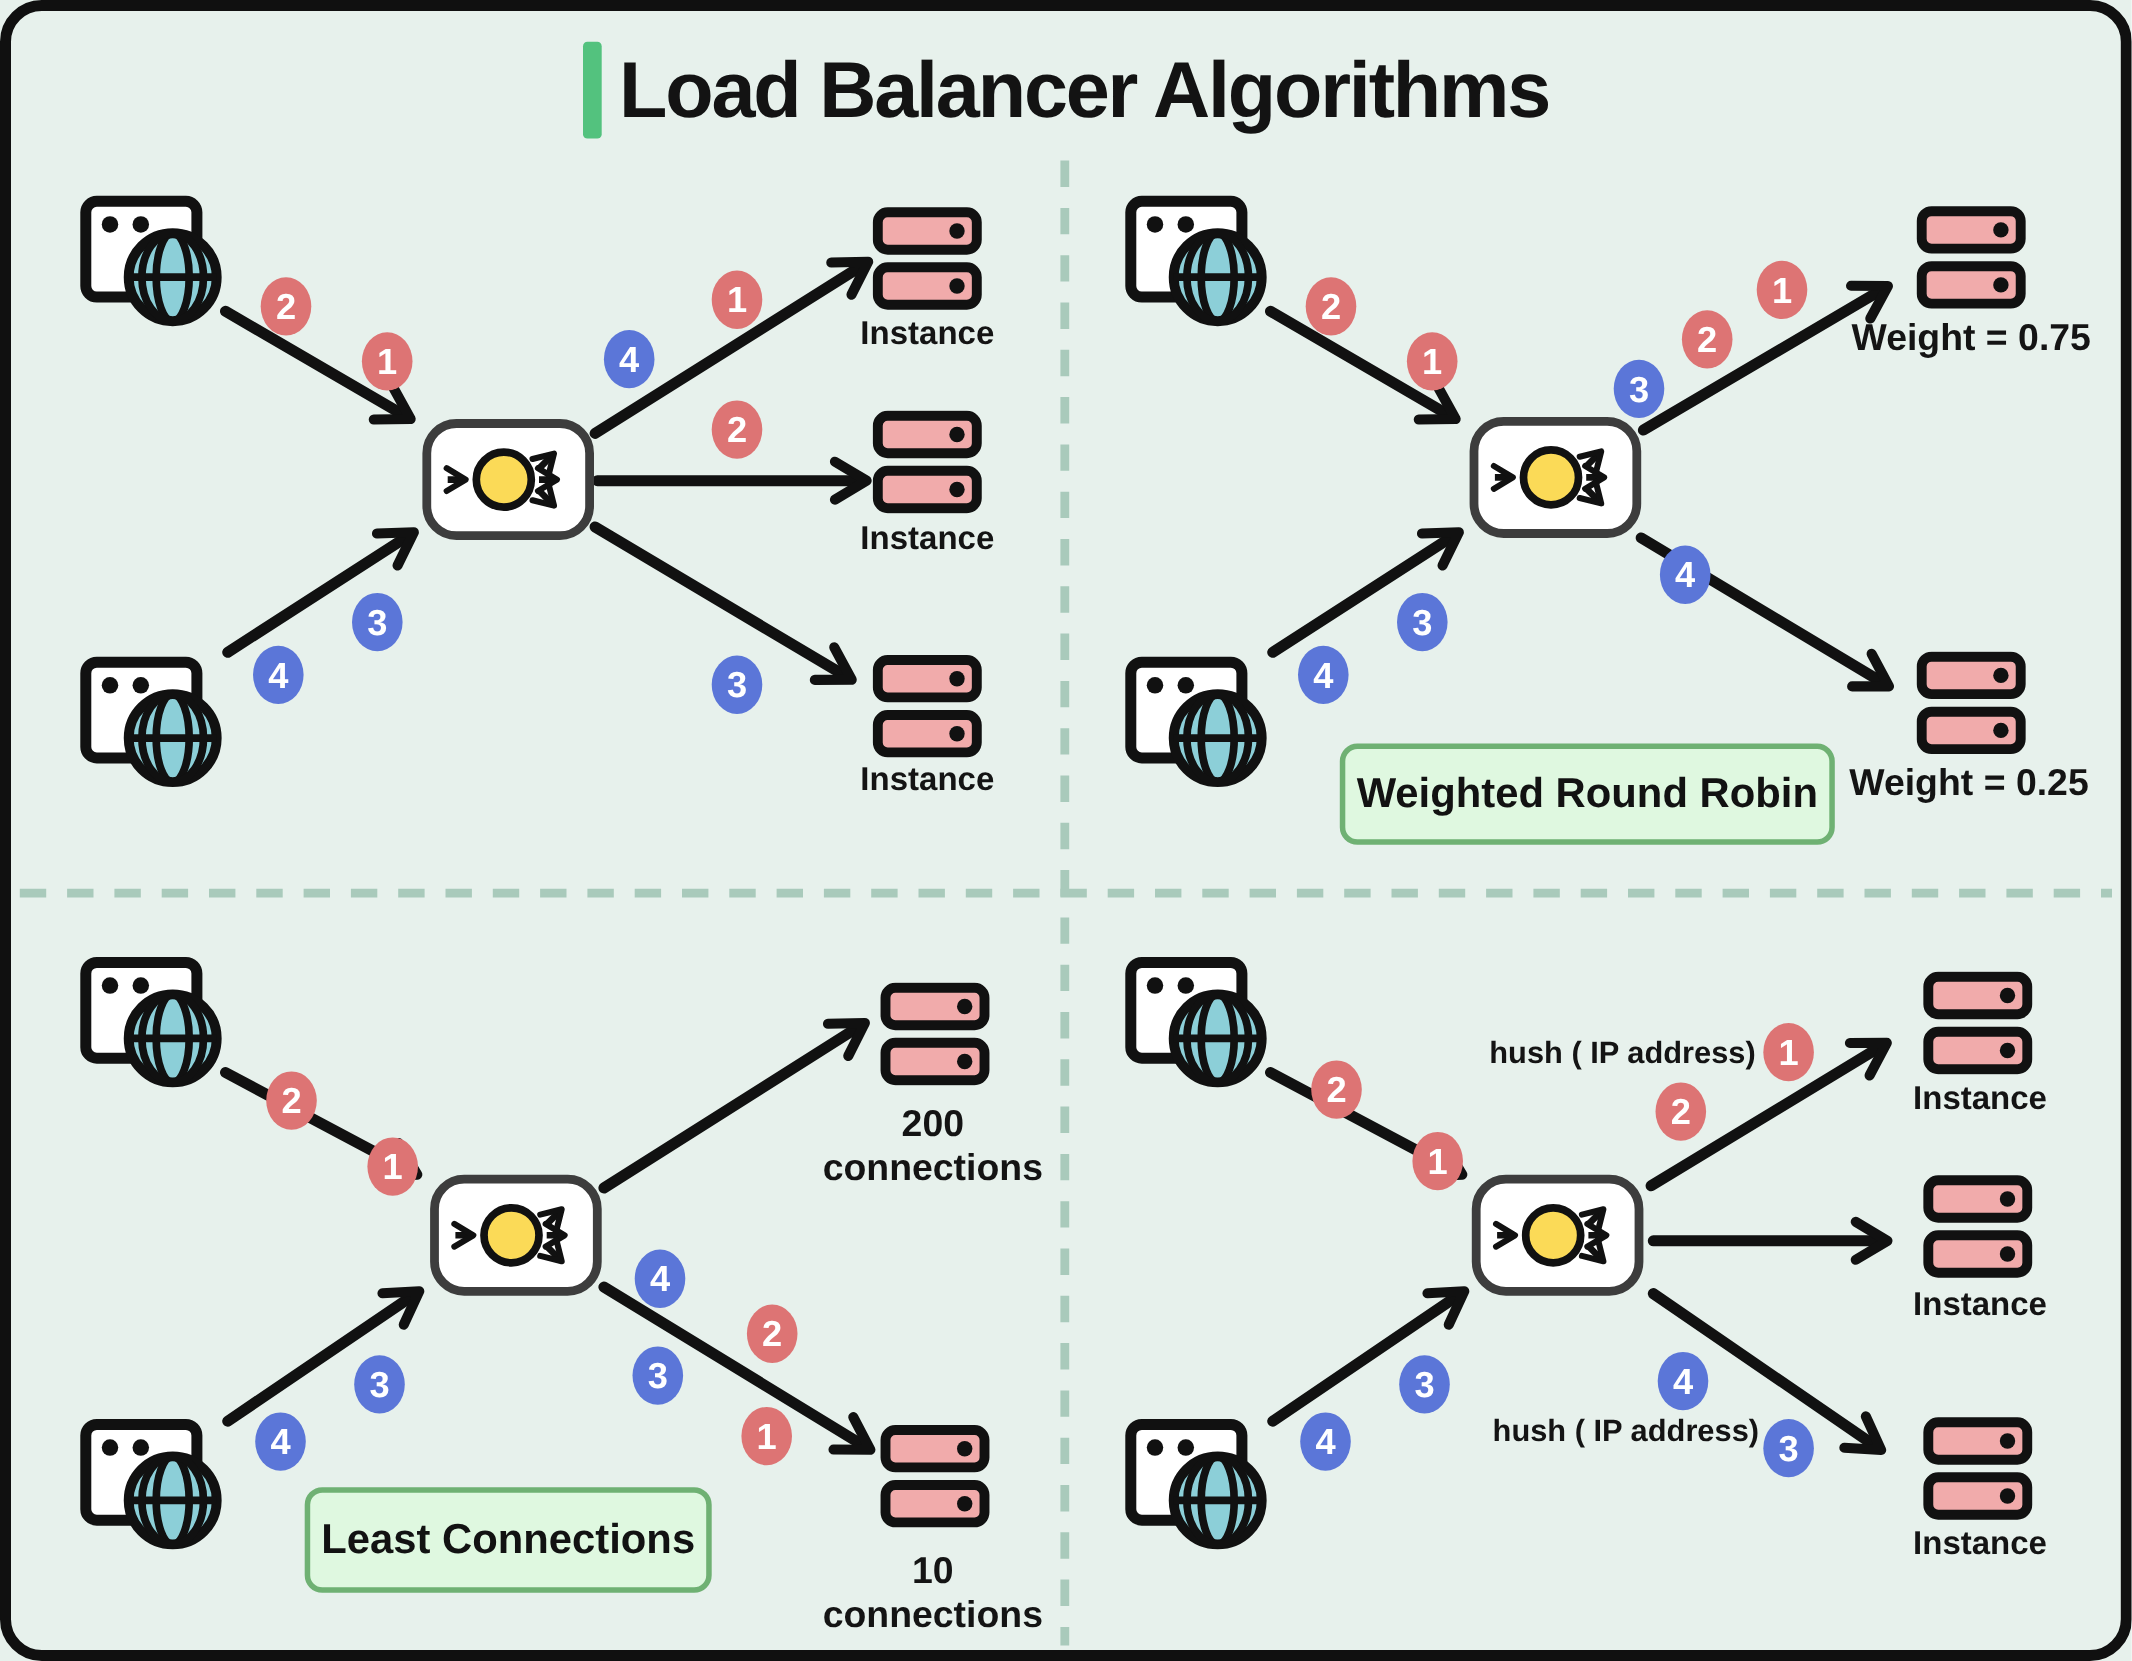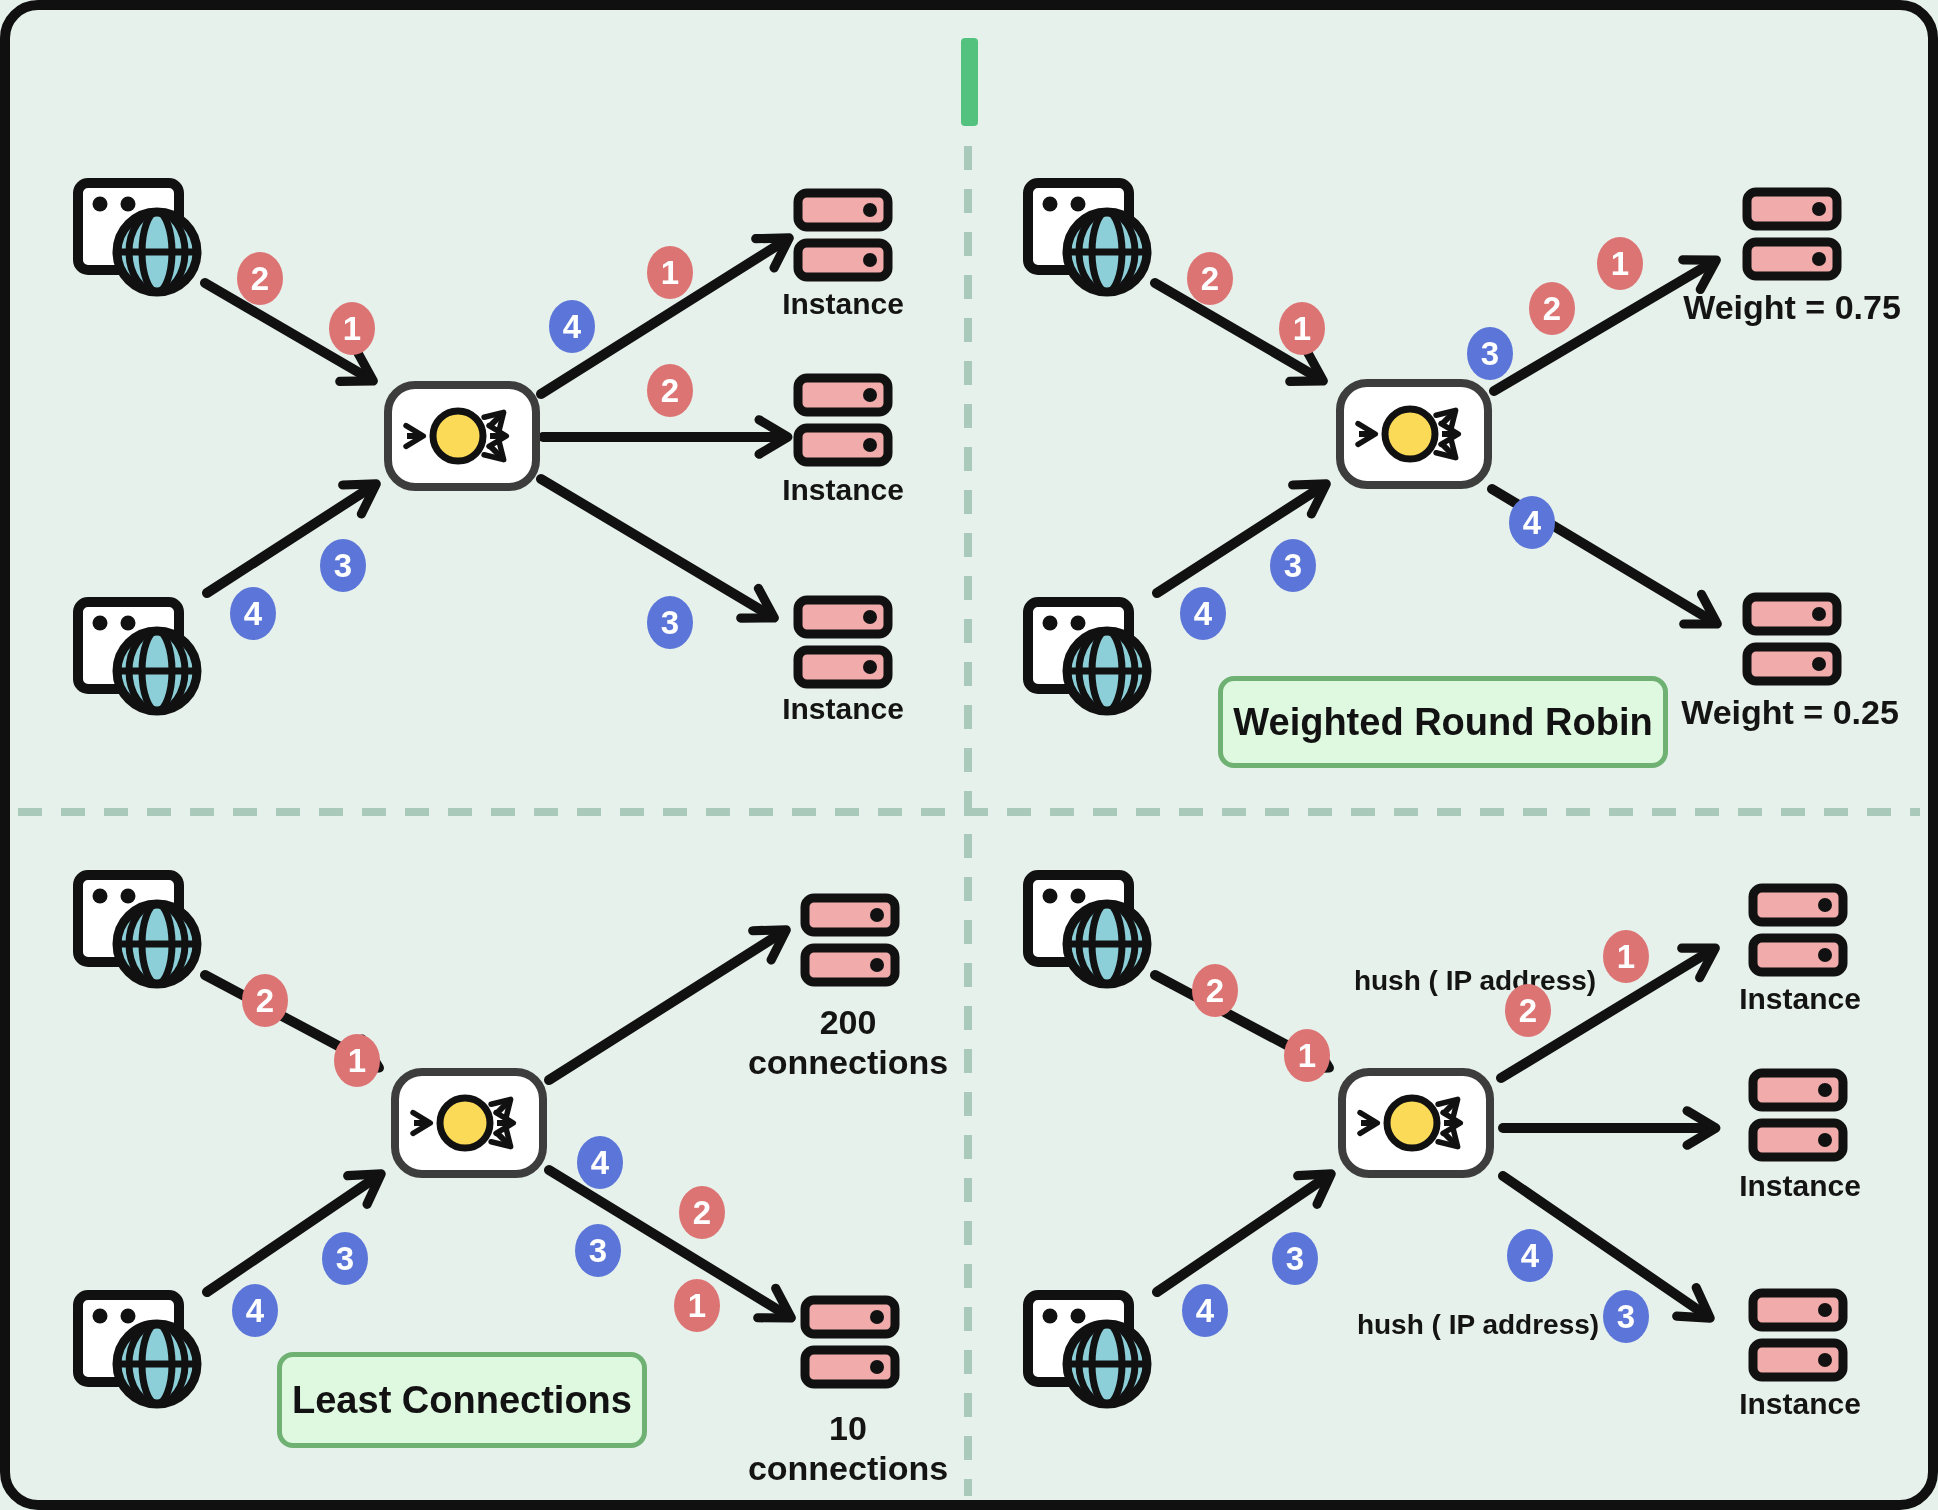"Load Balancer Algorithms" h1.title { html: none -> <h1>Load Balancer Algorithms</h1> }
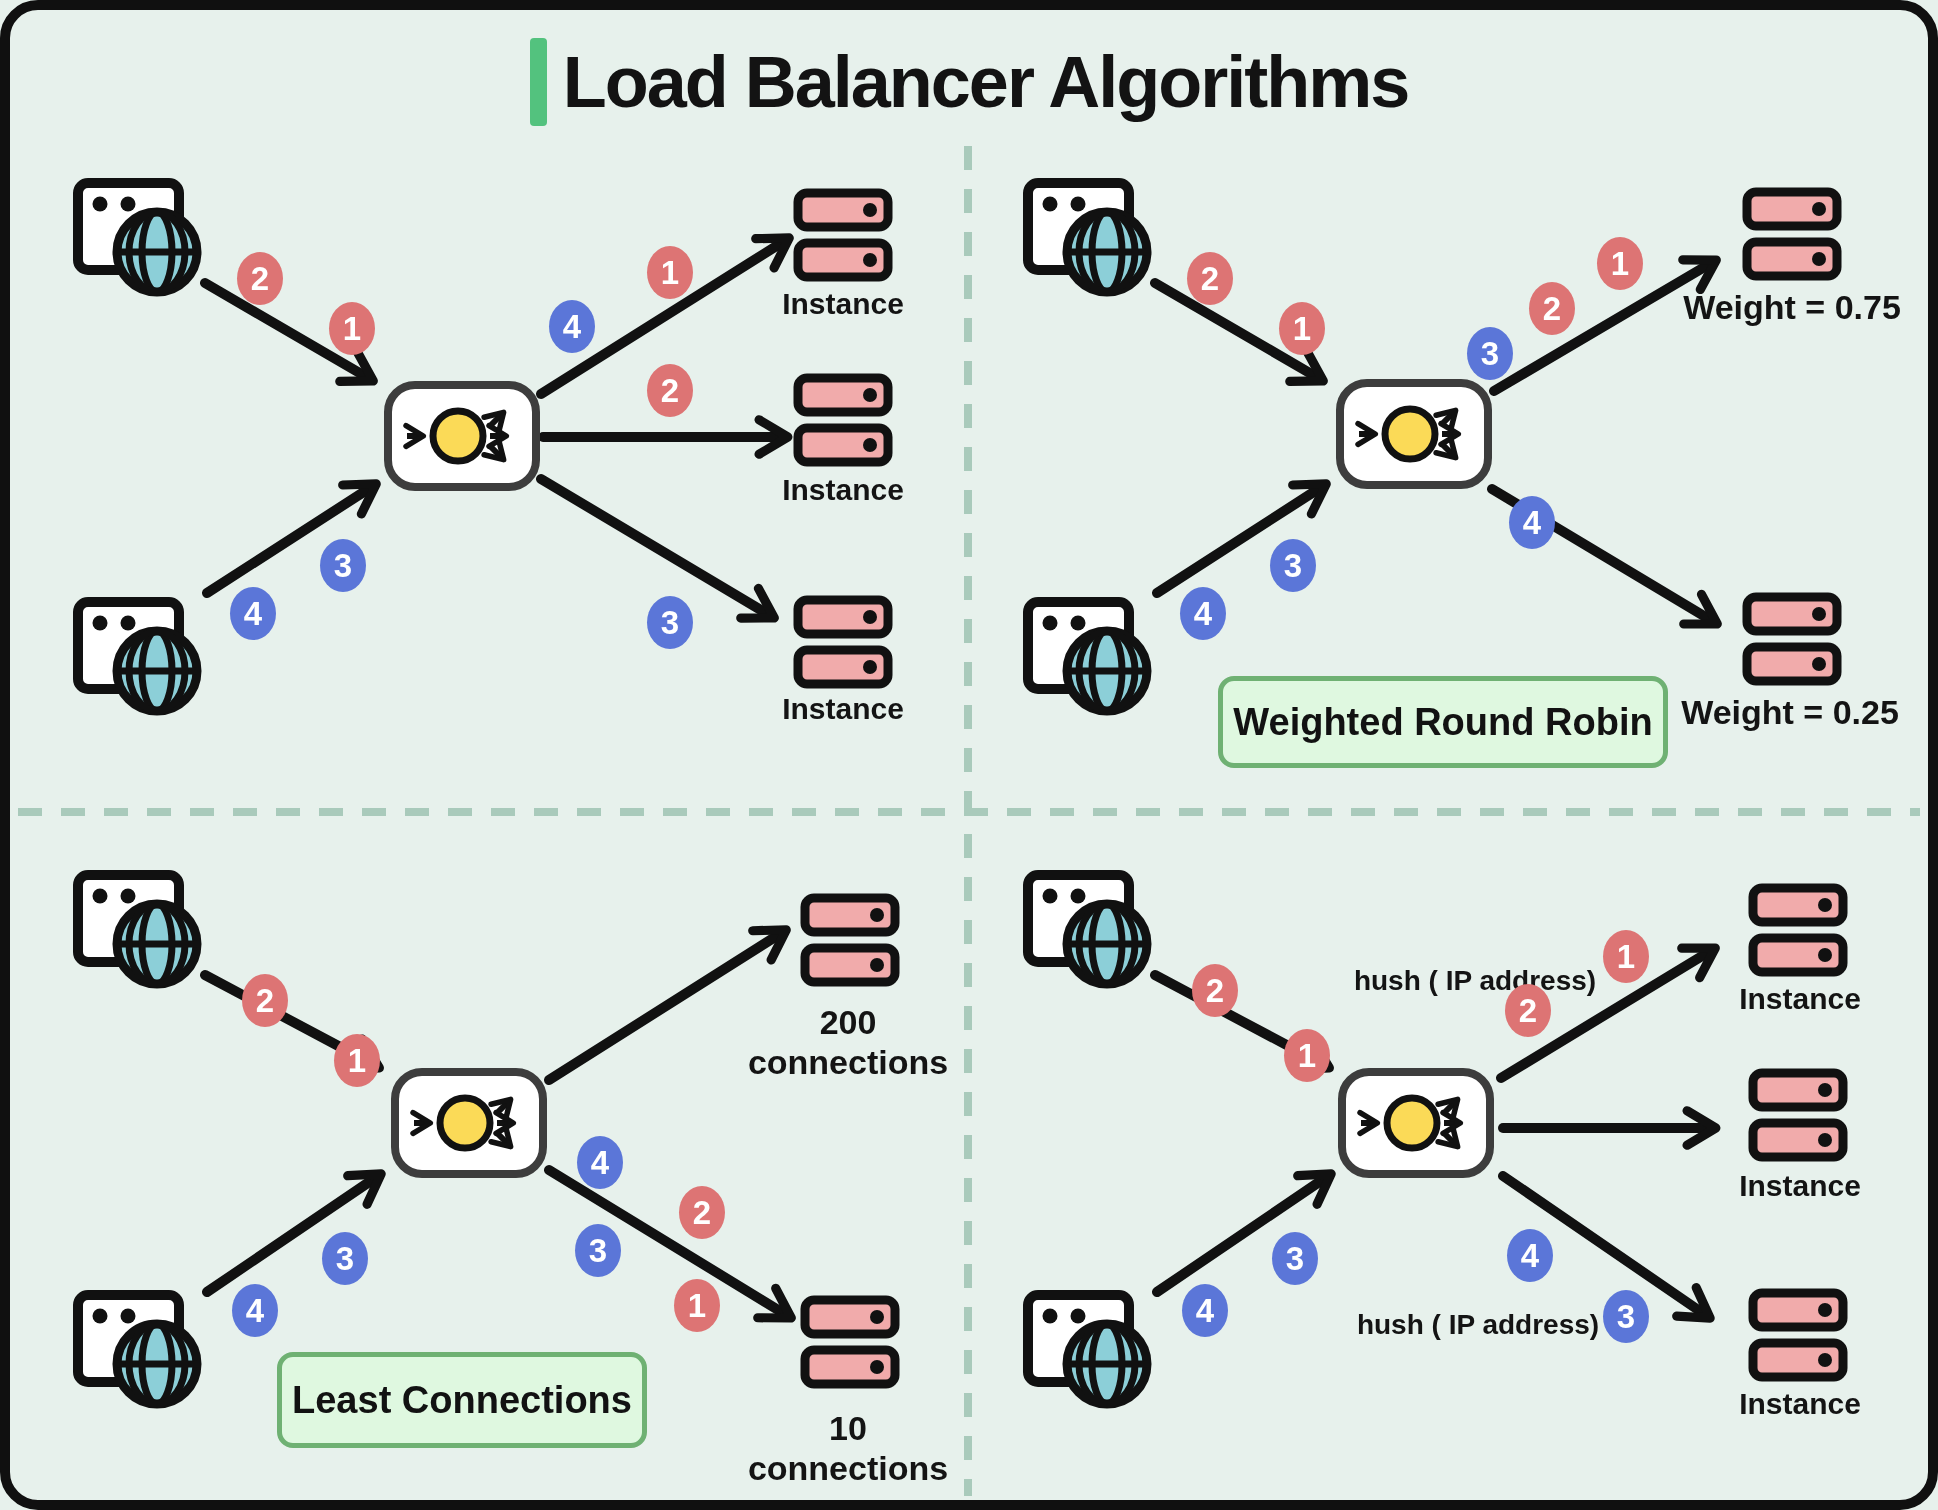"hush ( IP address)" .note { margin-top: 24px -> none }
